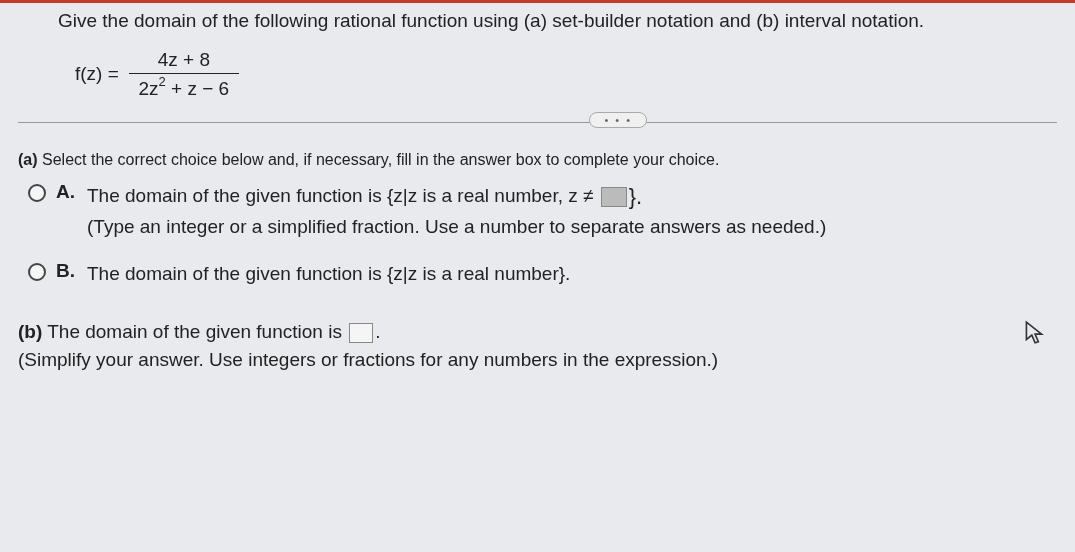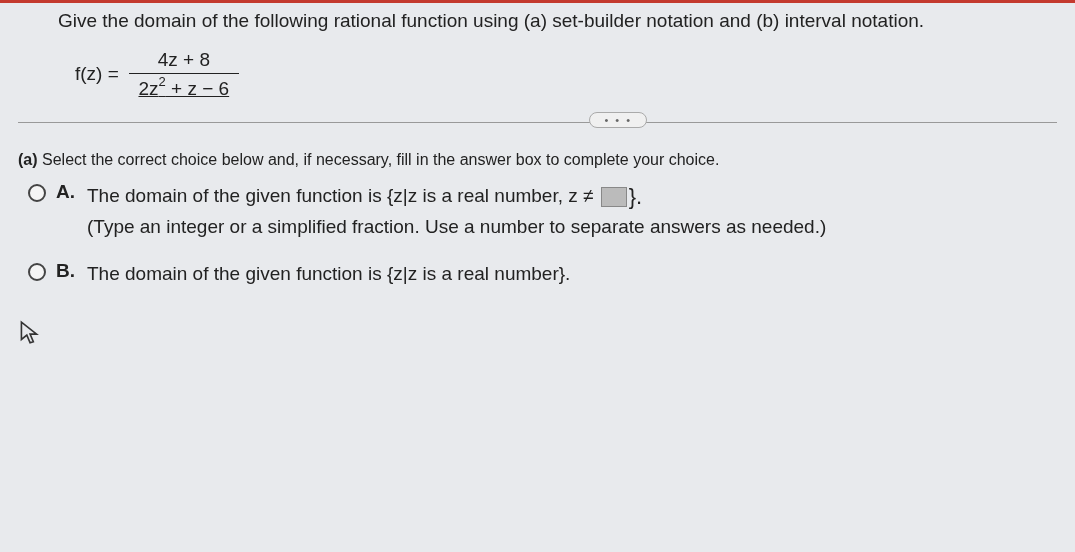"2z2 + z − 6" .denominator { text-decoration: underline -> none }
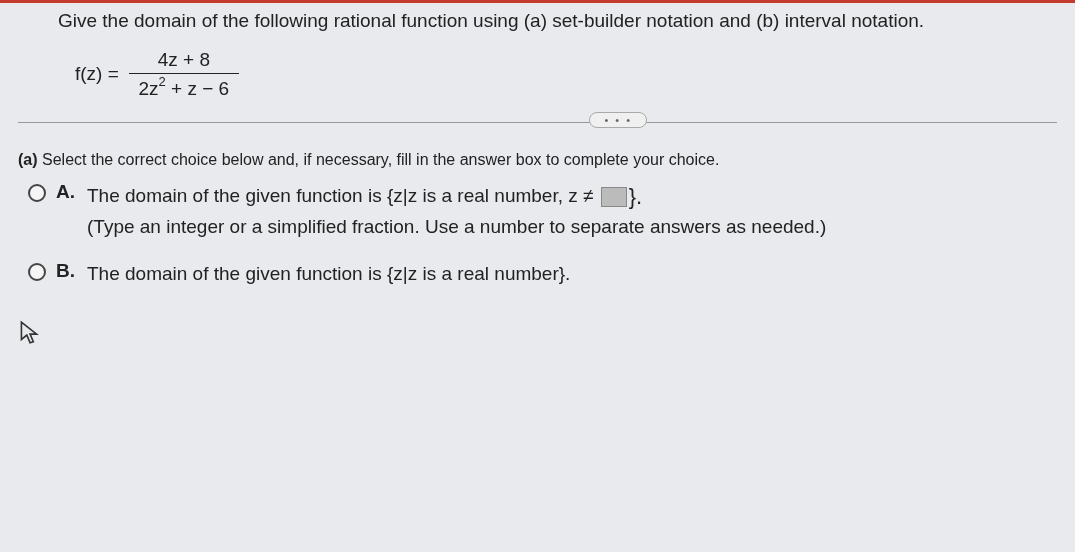"(b) The domain of the" div.part-b { html: none -> <div> <span>(b)</span> <span>The domain of the given function is </span><span></span><span>.</span><br> <span>(Simplify your answer. Use integers or fractions for any numbers in the expression.)</span> </div> }
